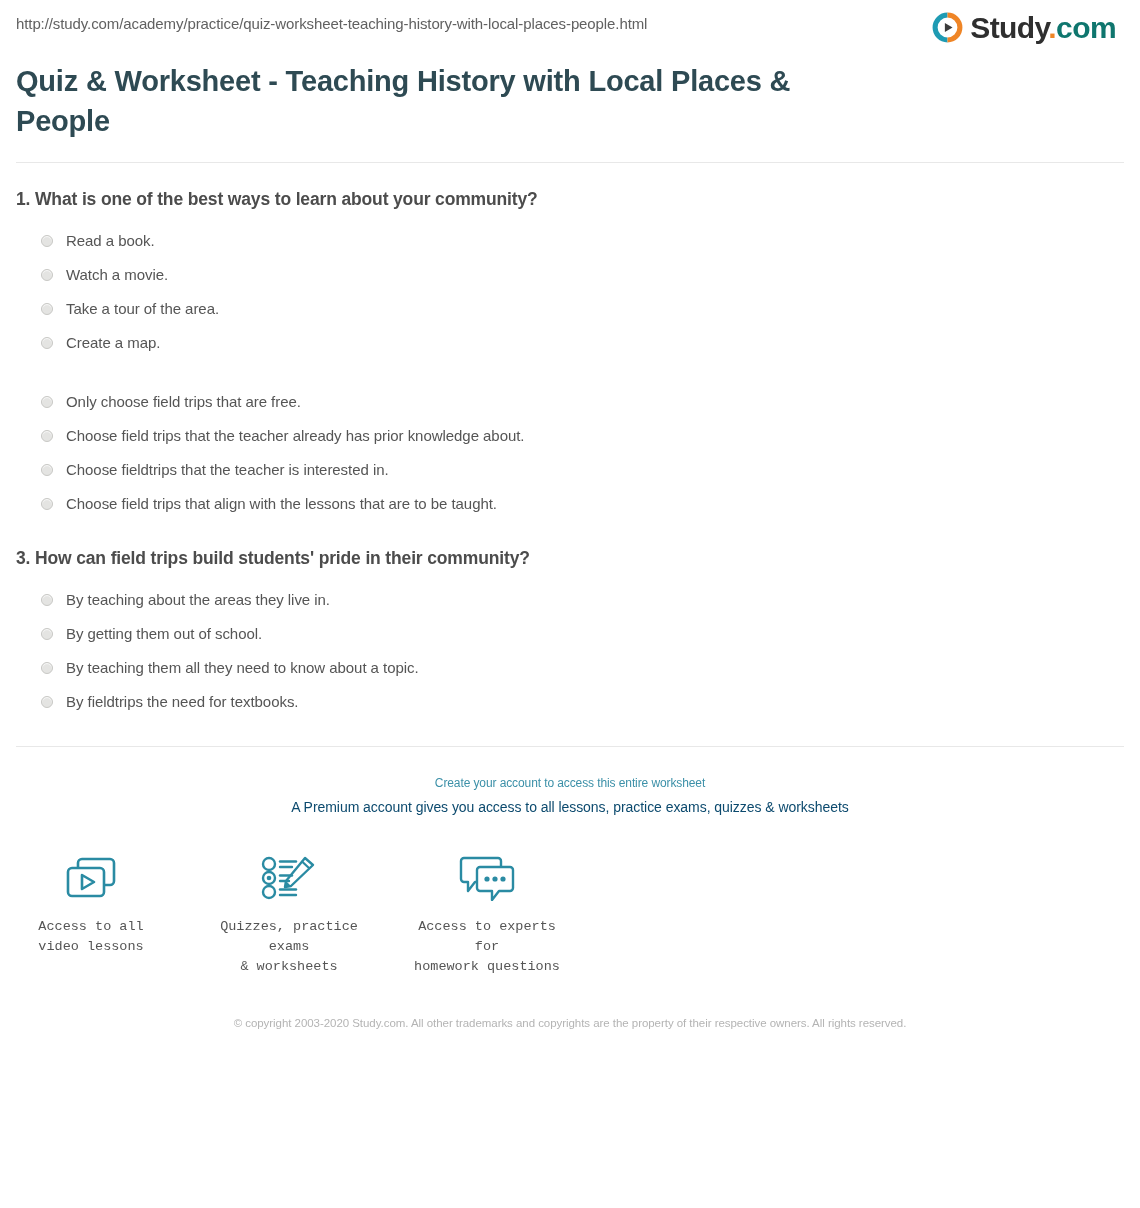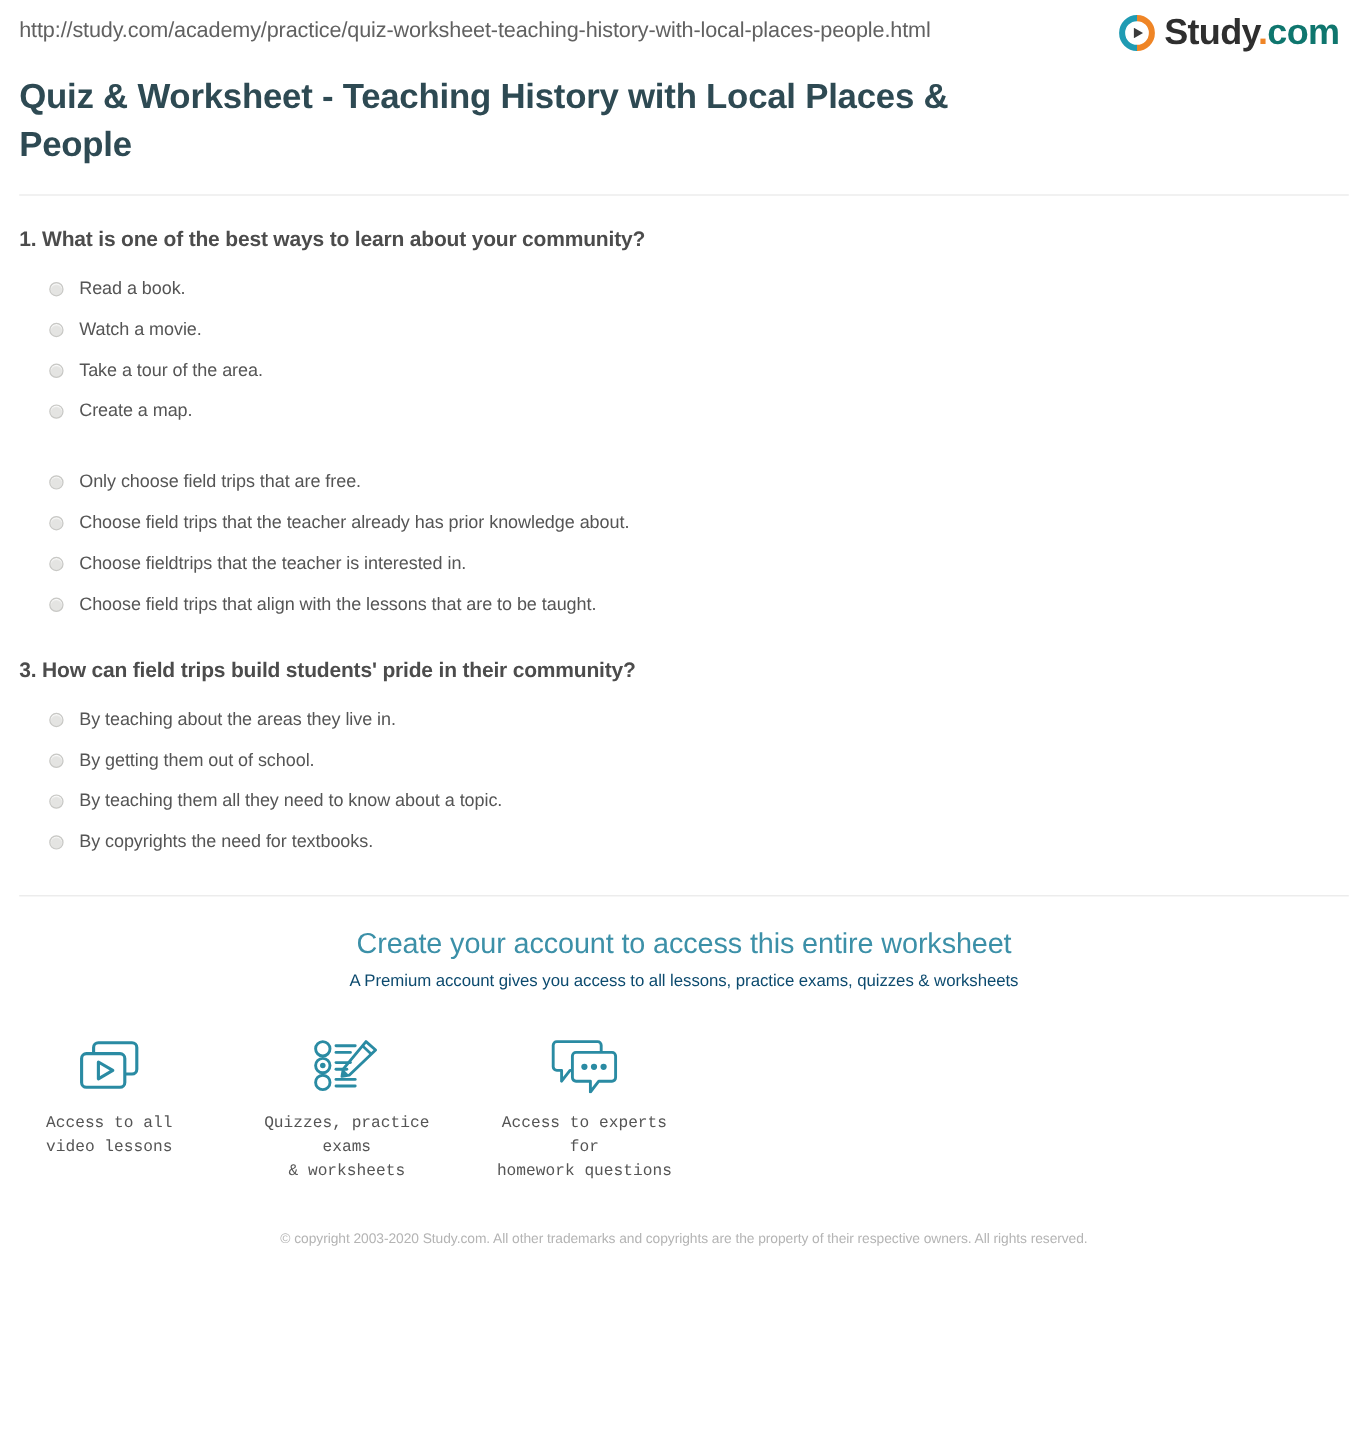"http://study.com/academy/practice/quiz-w" .url { font-size: 18px -> 15px }
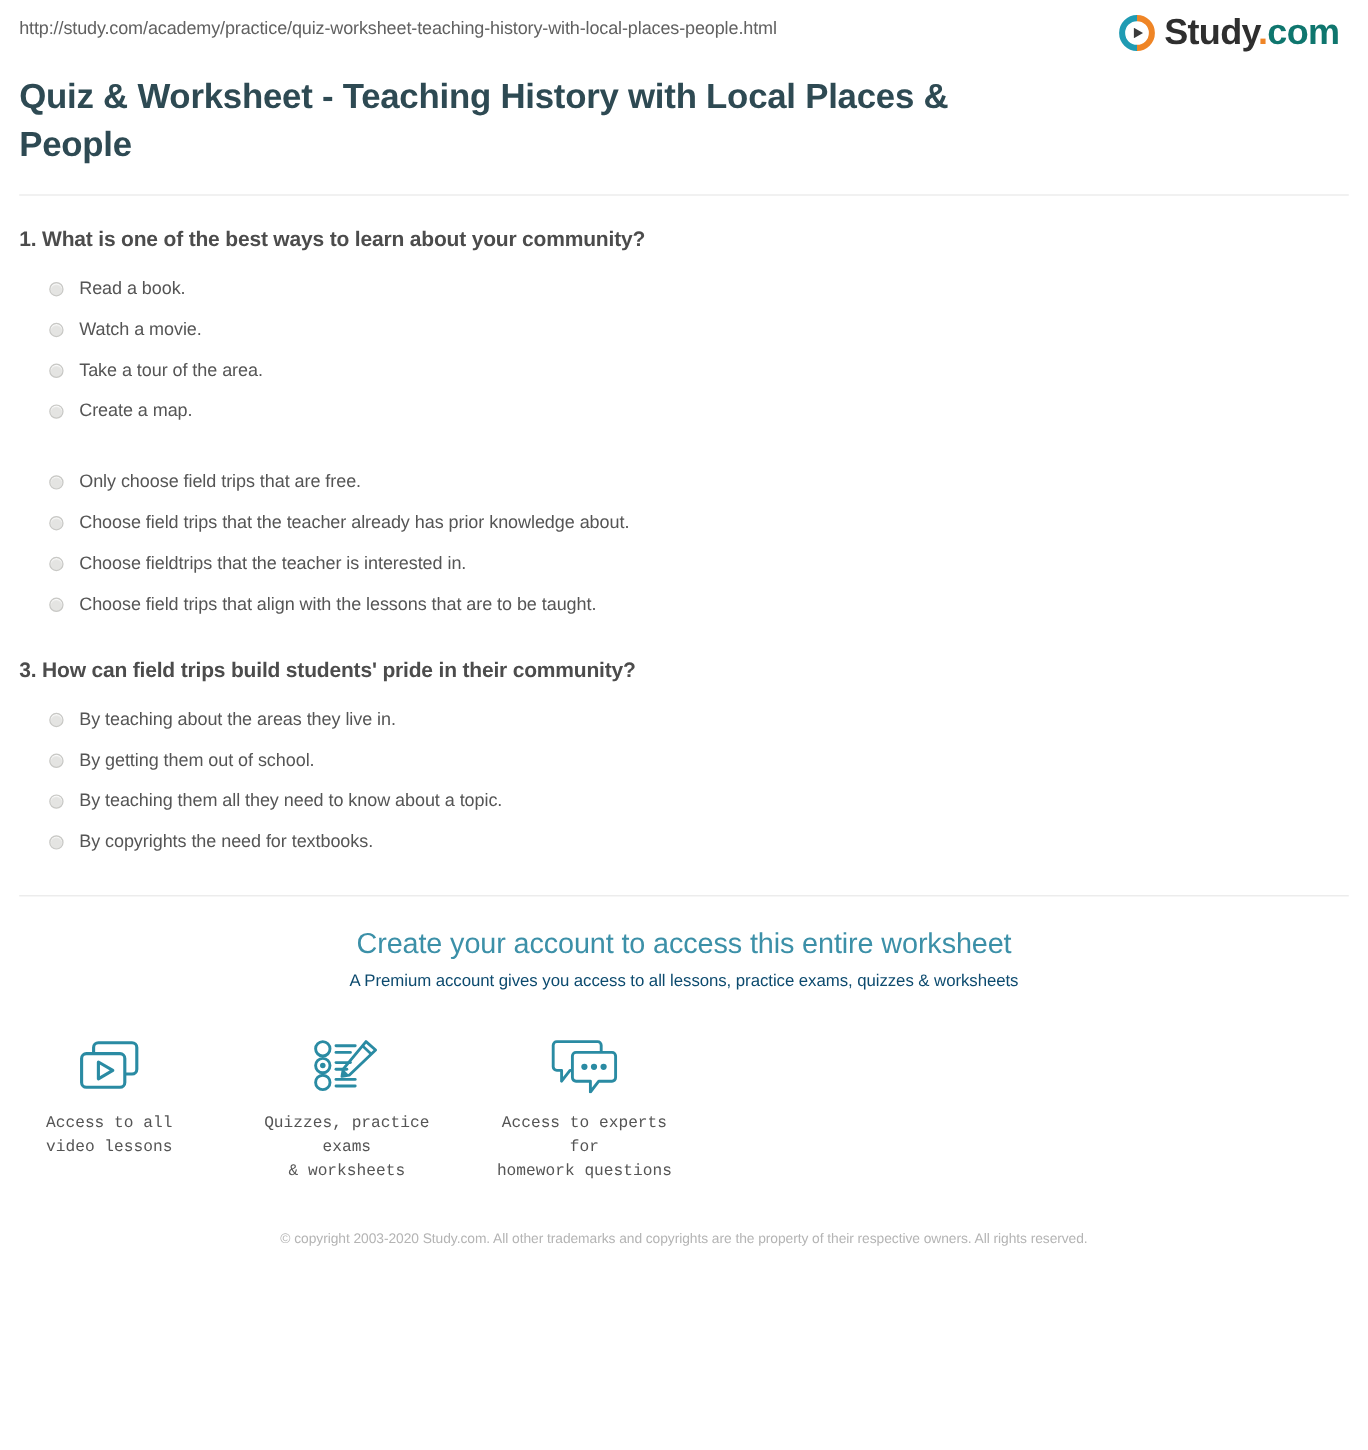"By copyrights the need for" span.opt-text { text: copyrights -> fieldtrips }
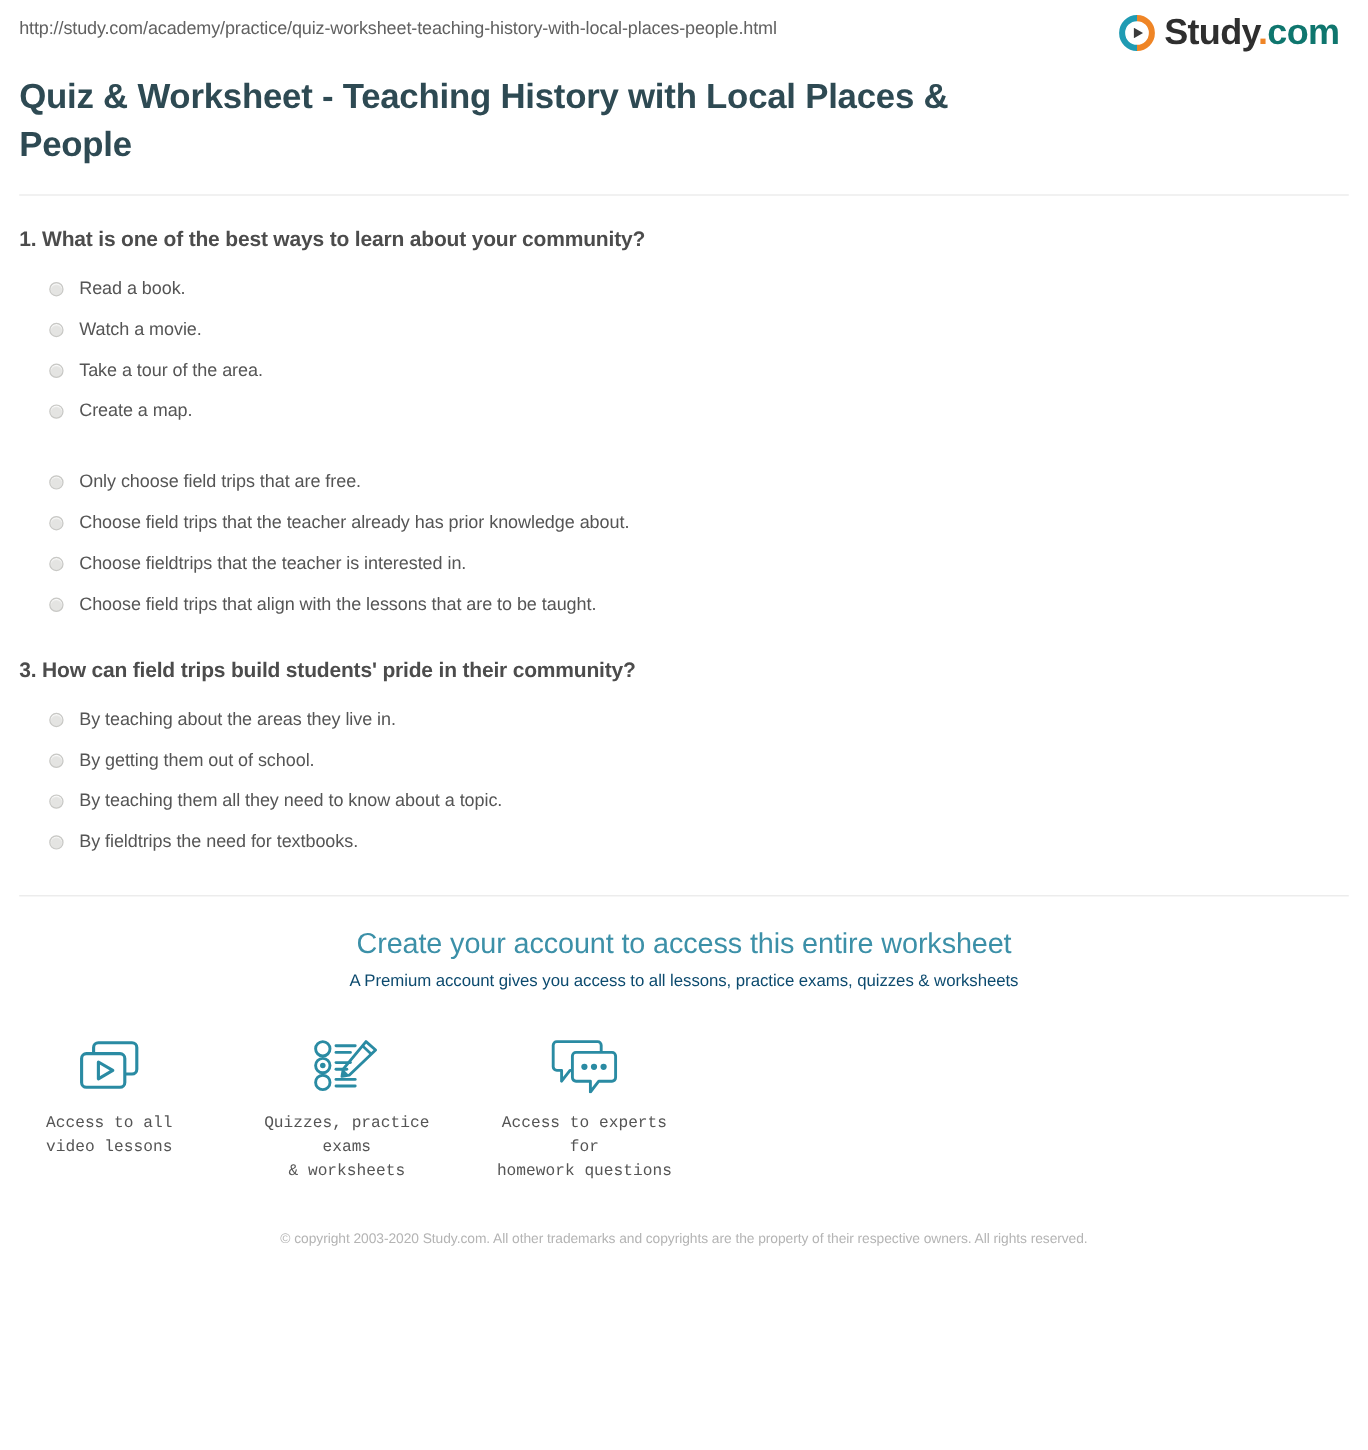"Create your account to access" .cta-link { font-size: 24px -> 12px }
